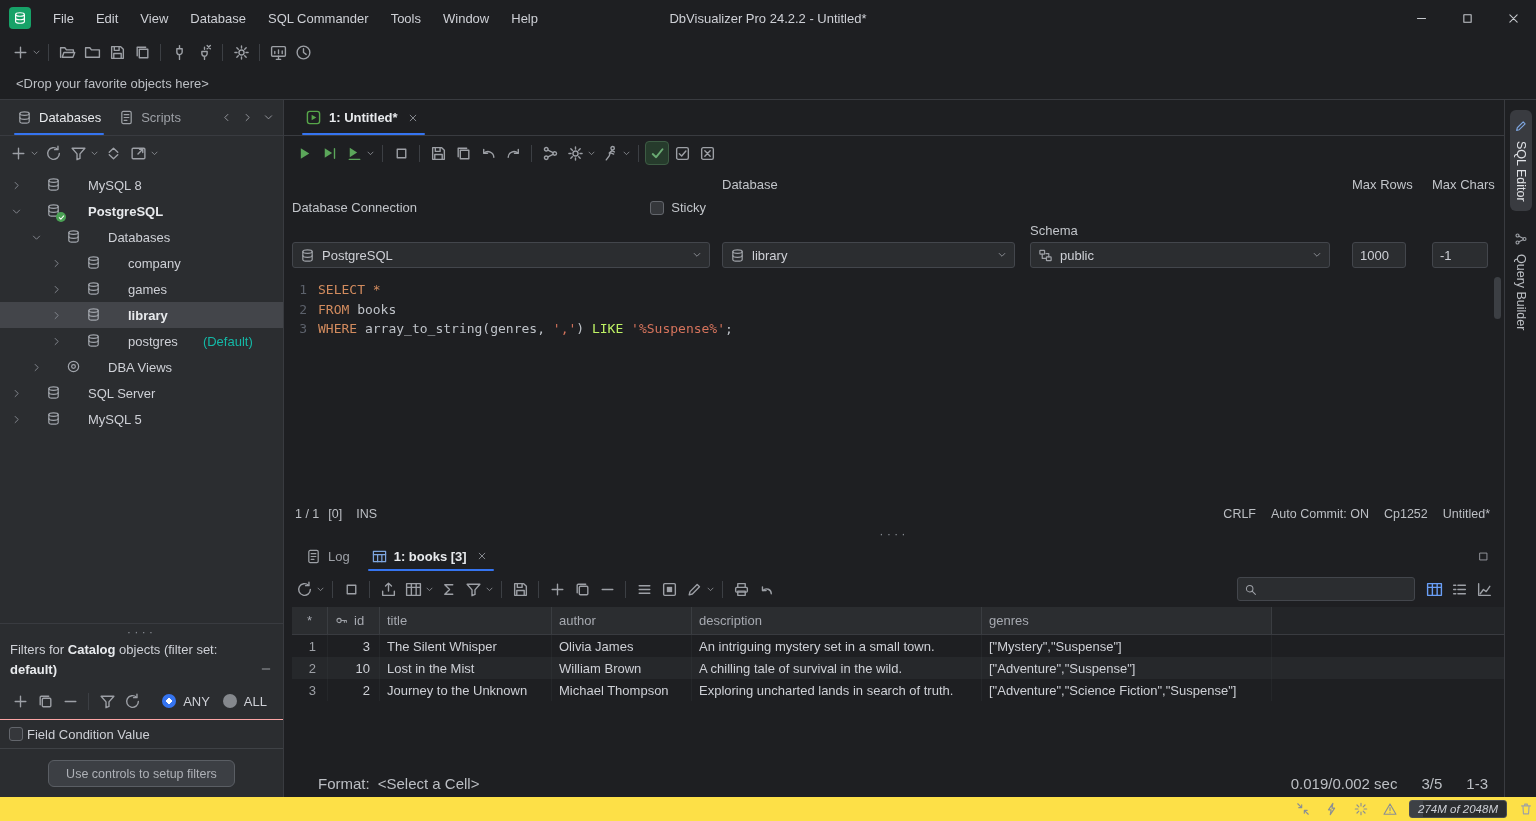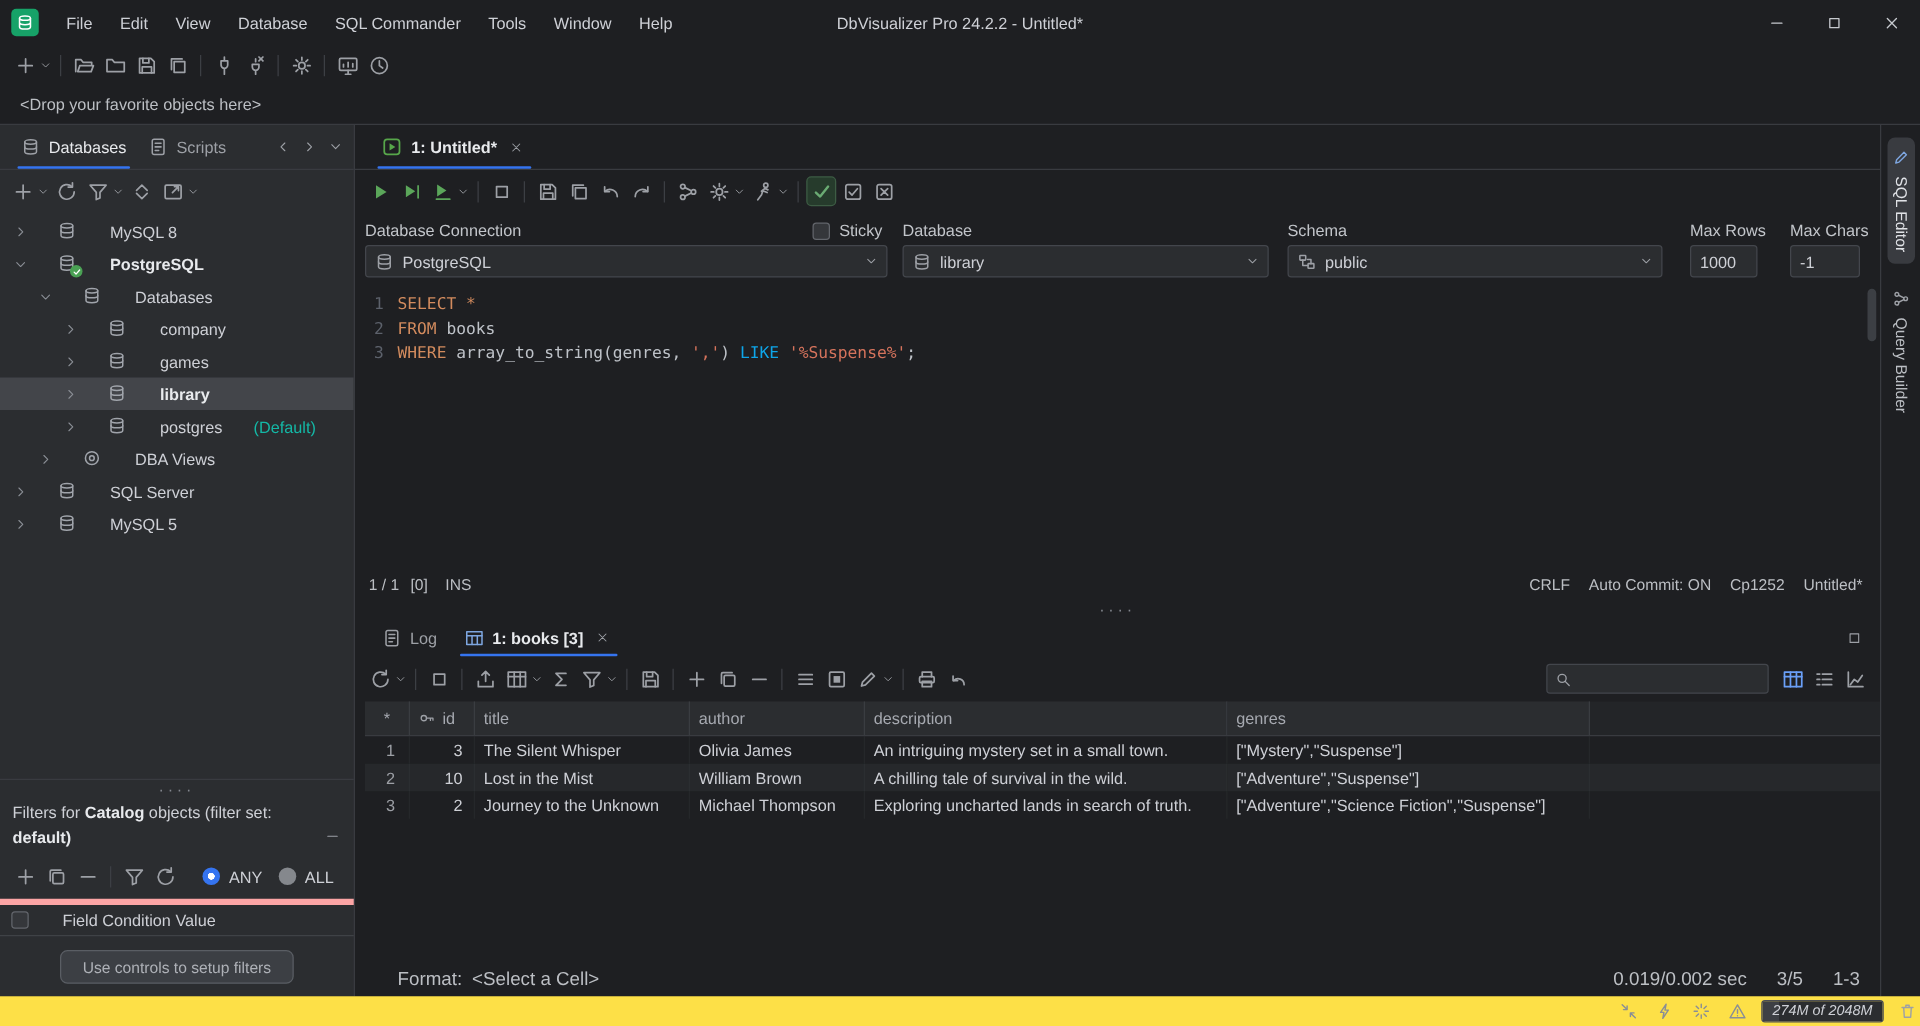"Schema" .lc3 { margin-top: none -> 46px }
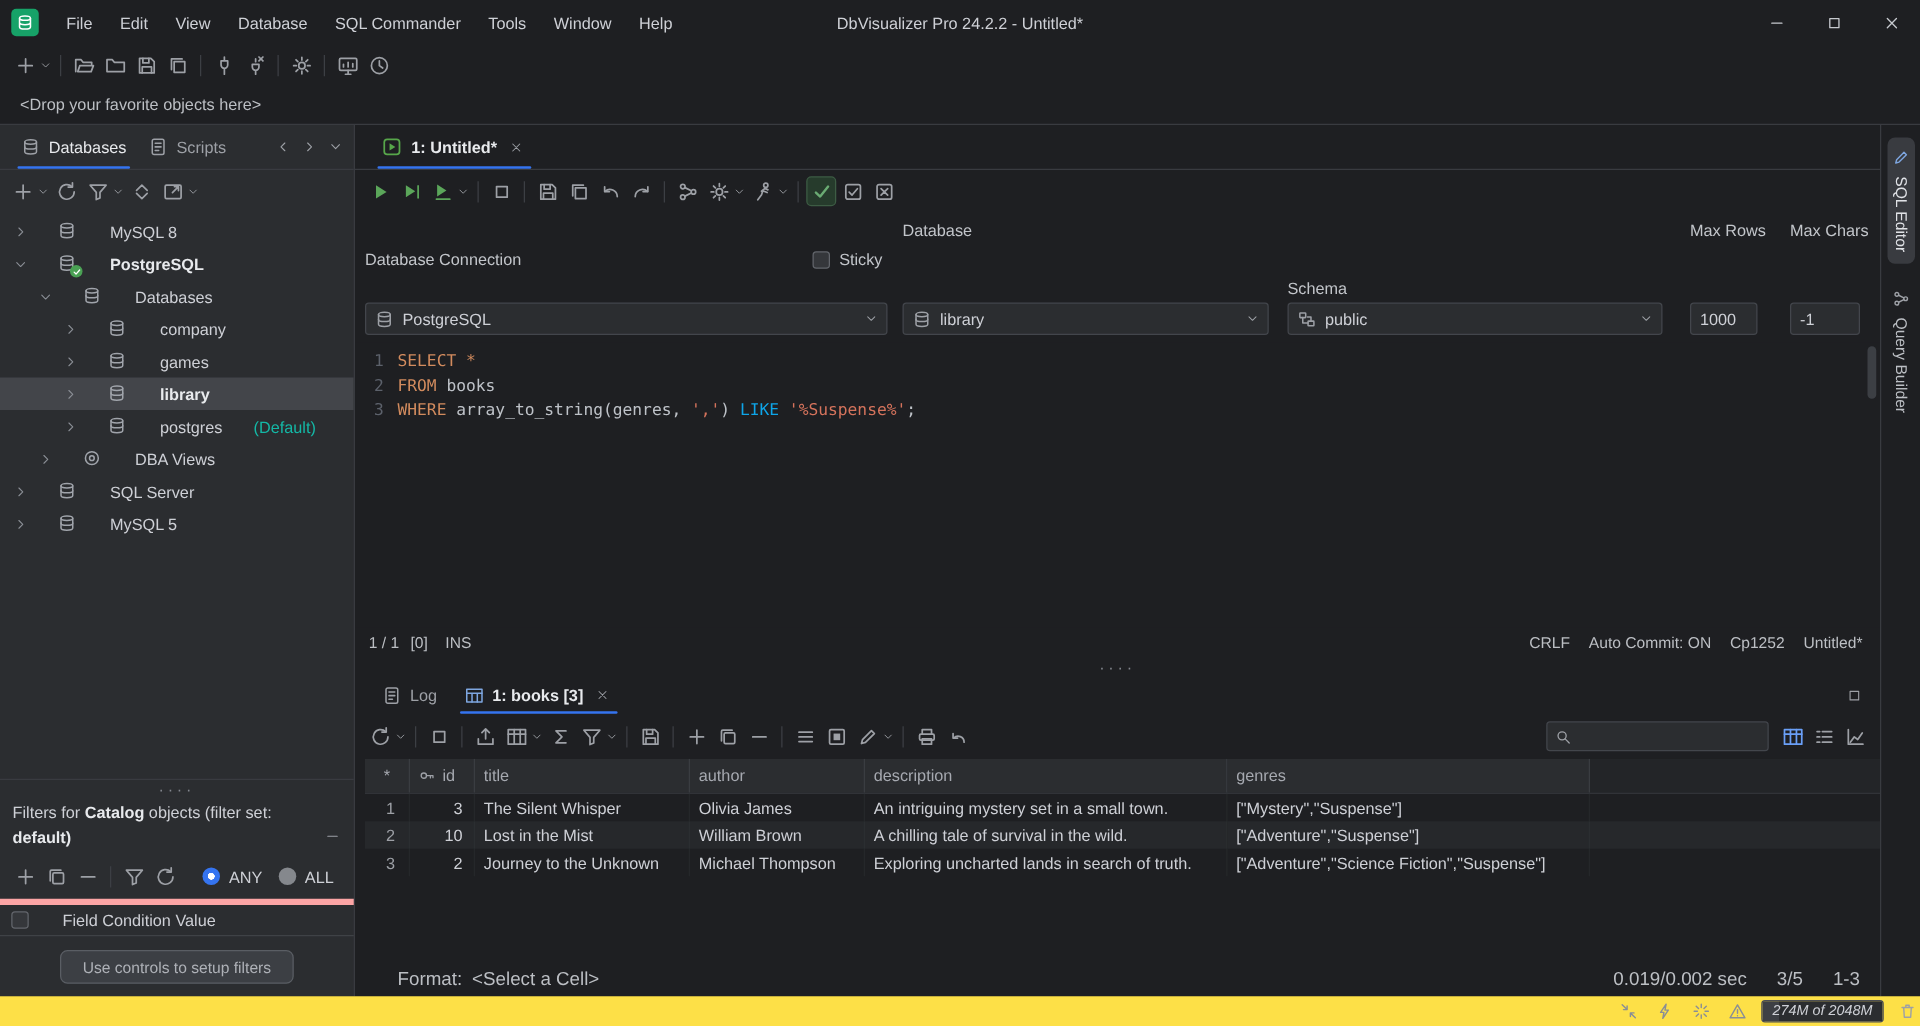"LIKE" .tok-op { color: #0ea5e9 -> #bef264 }
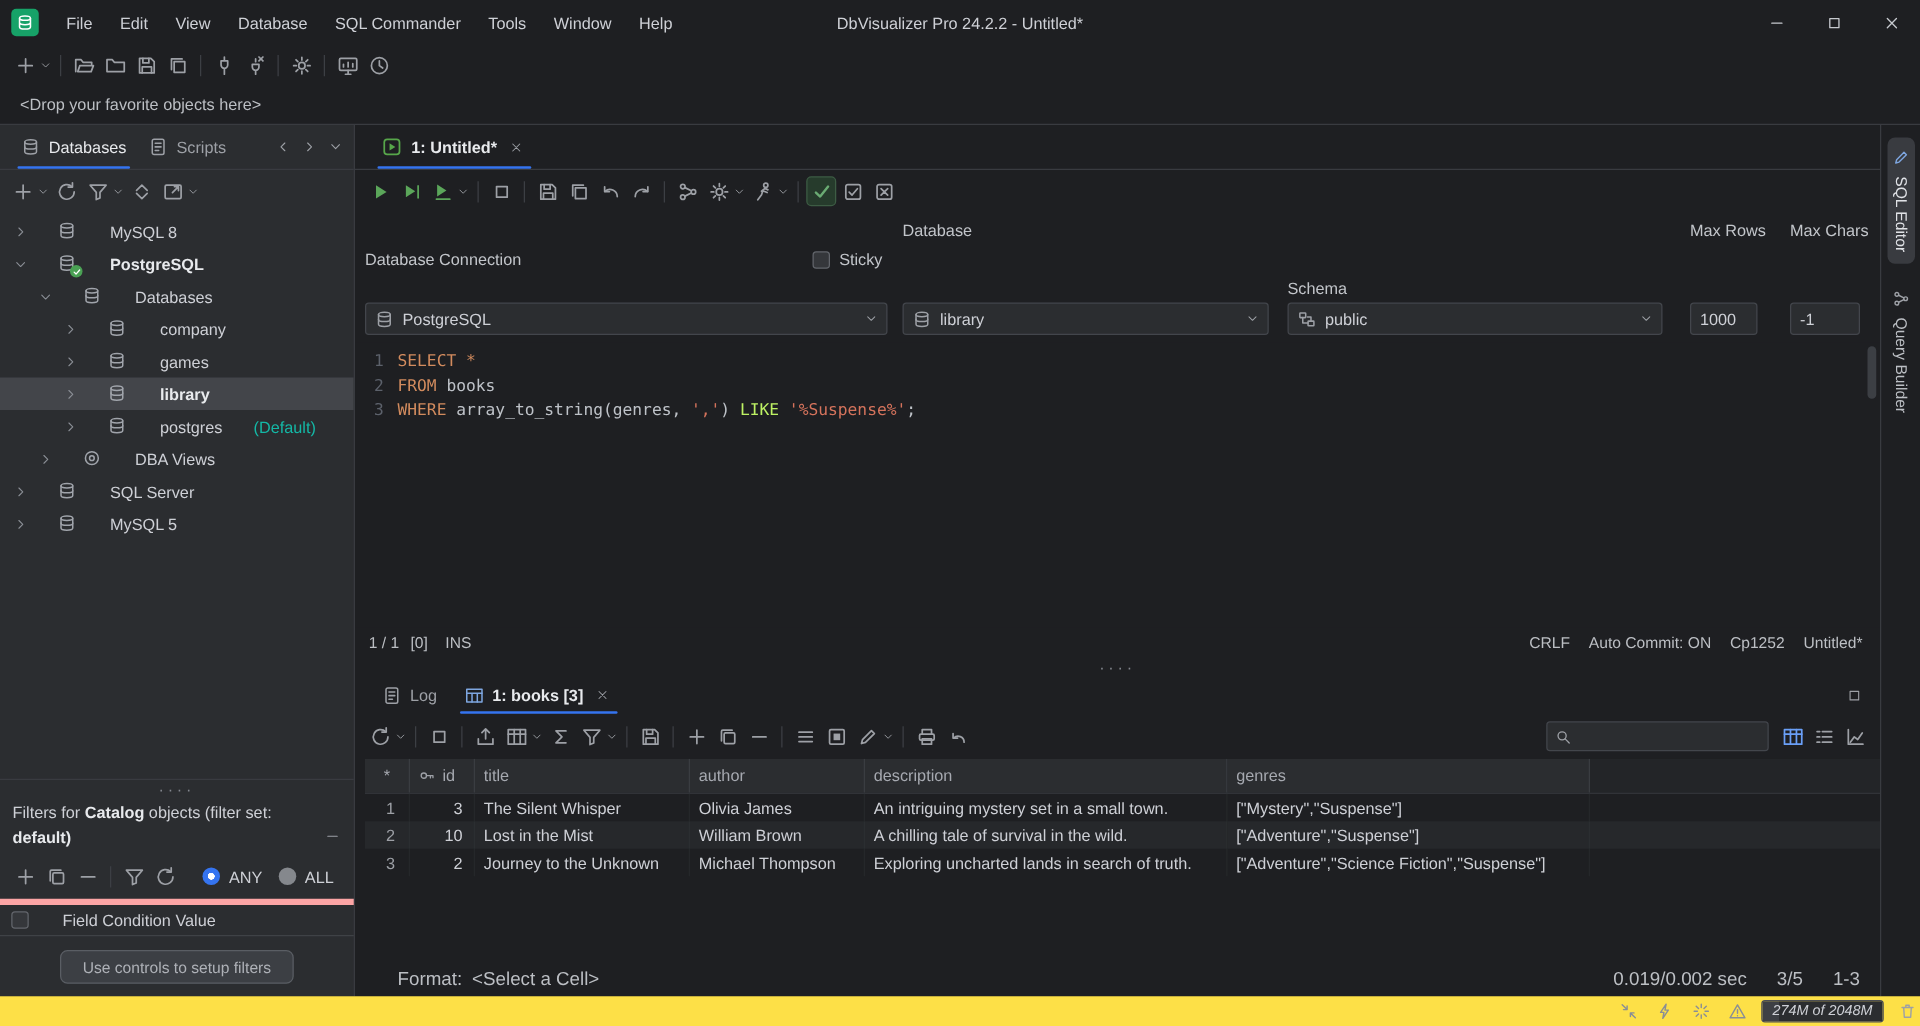"Field Condition Value" .field-row { border-top: 5px solid #fca5a5 -> 1px solid #fca5a5; gap: 27px -> 4px }
